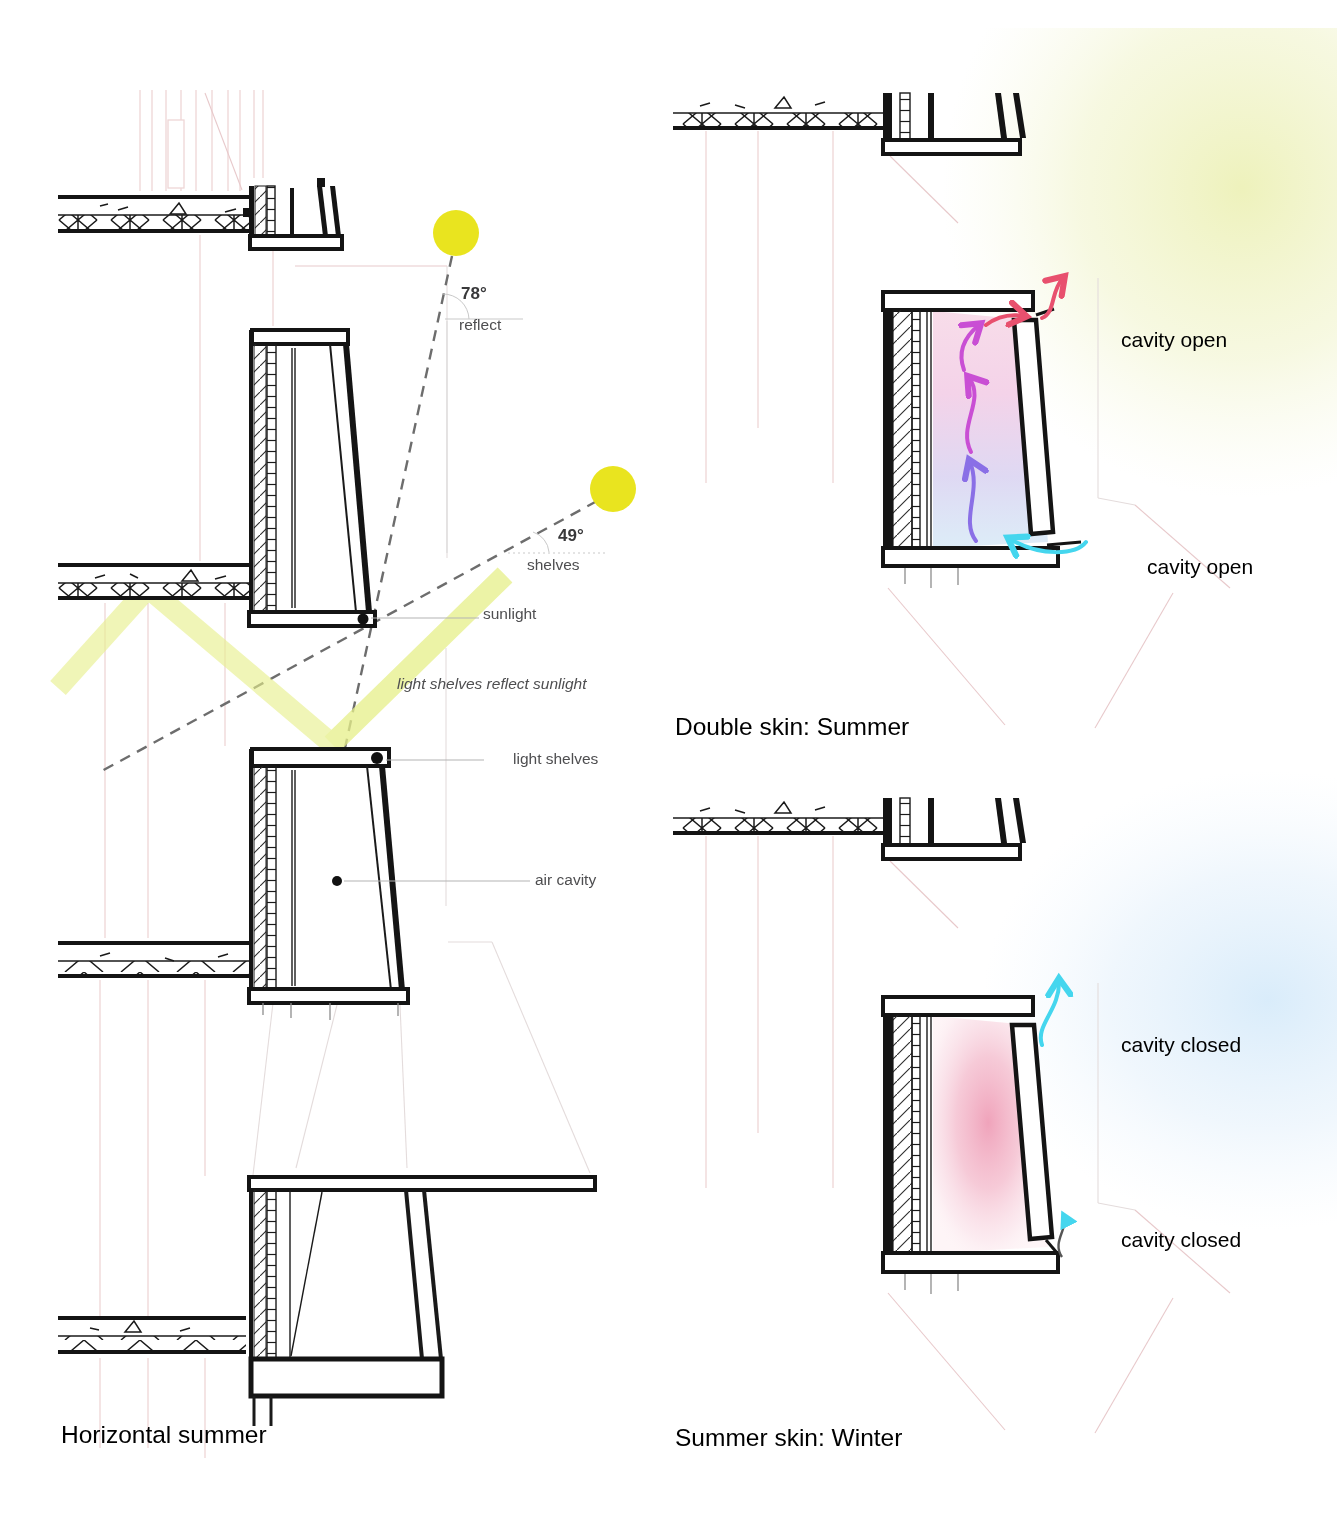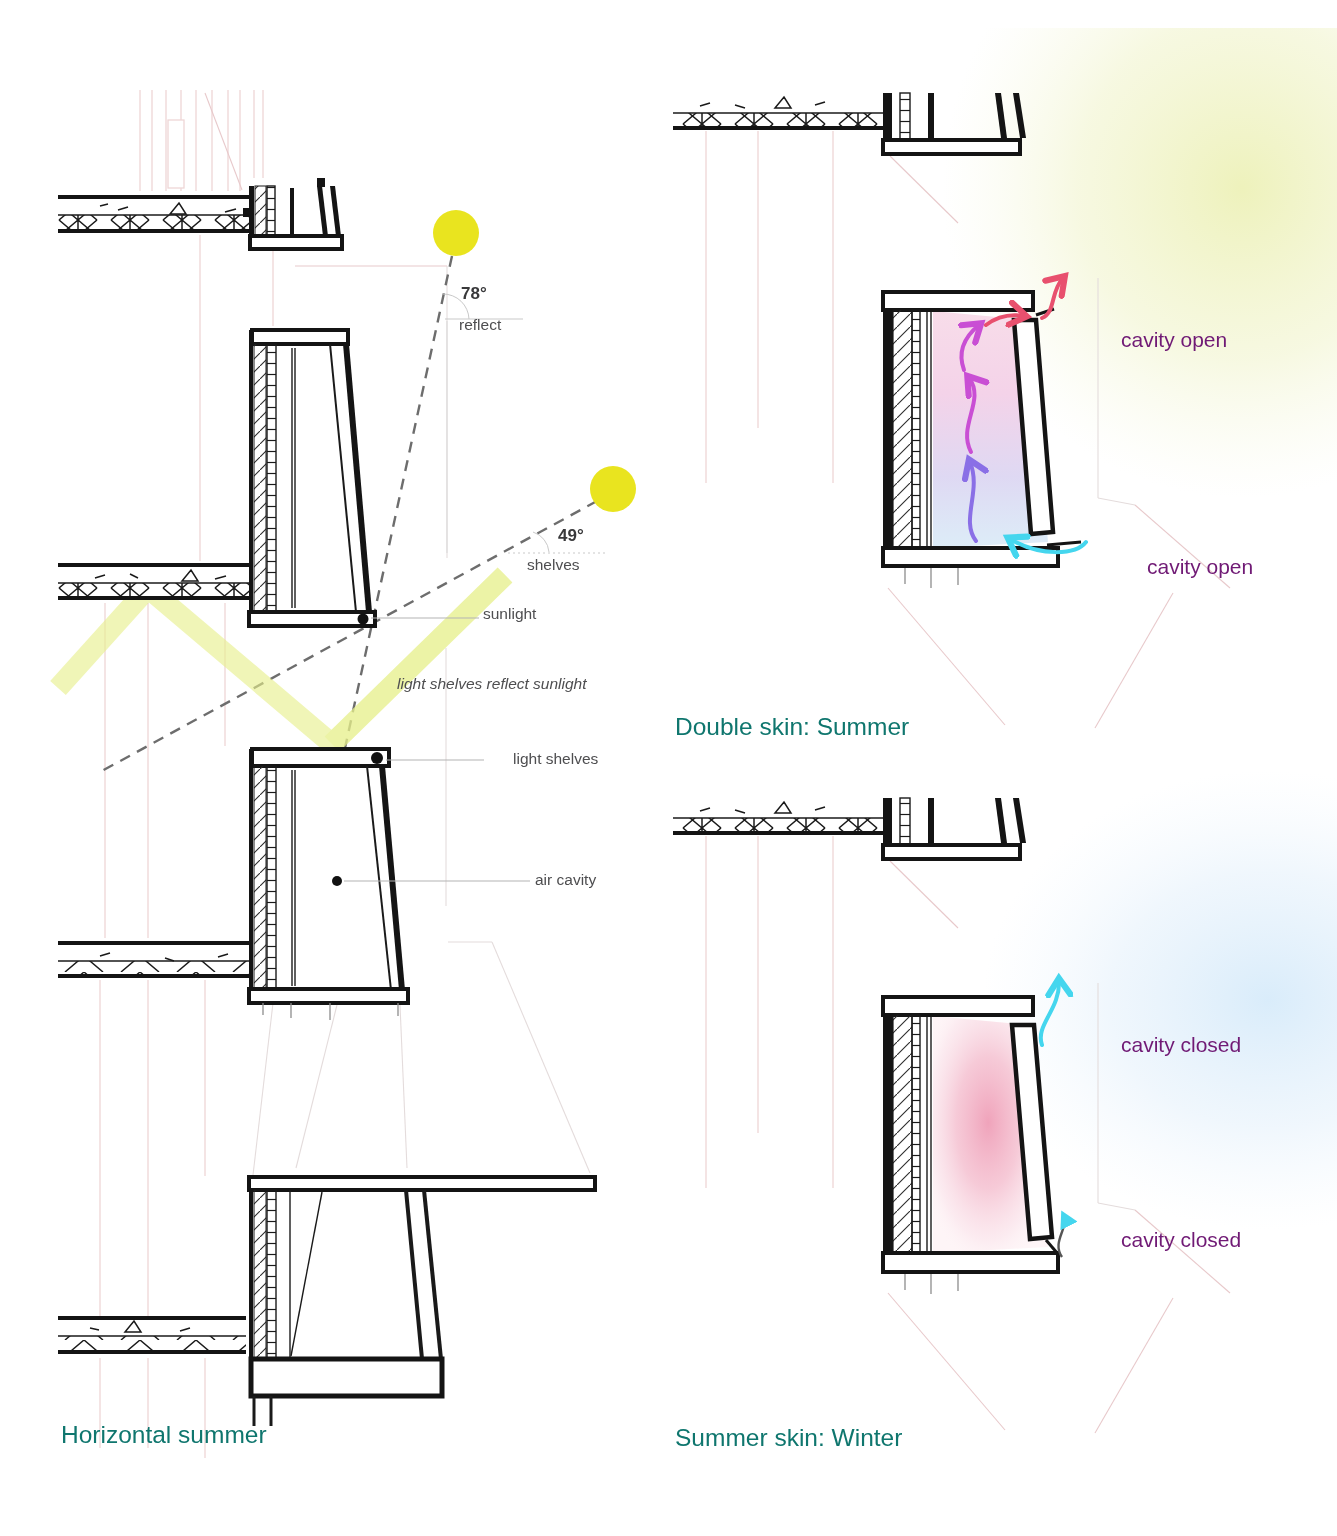"cavity open" .lbl.cavity { color: #701a75 -> #000000 }
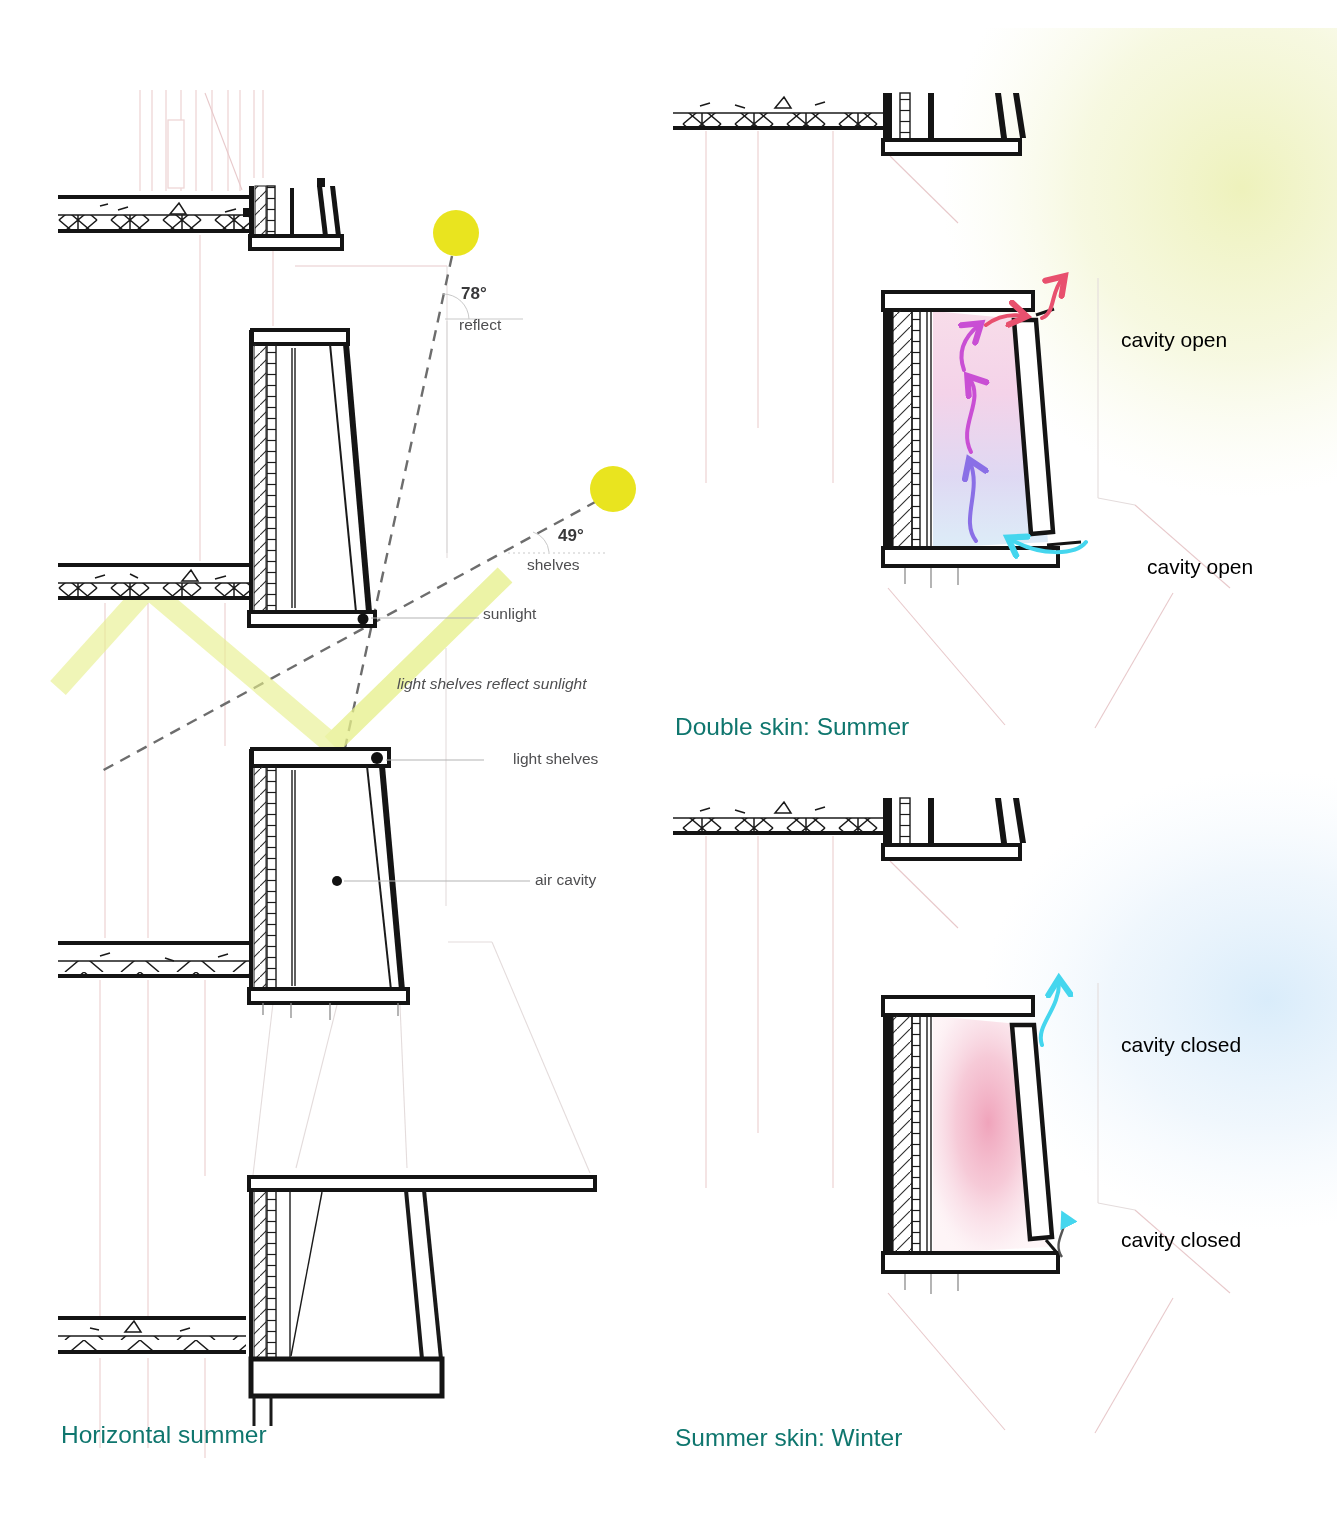"Double skin: Summer" .lbl.title { color: #0f766e -> #000000 }
